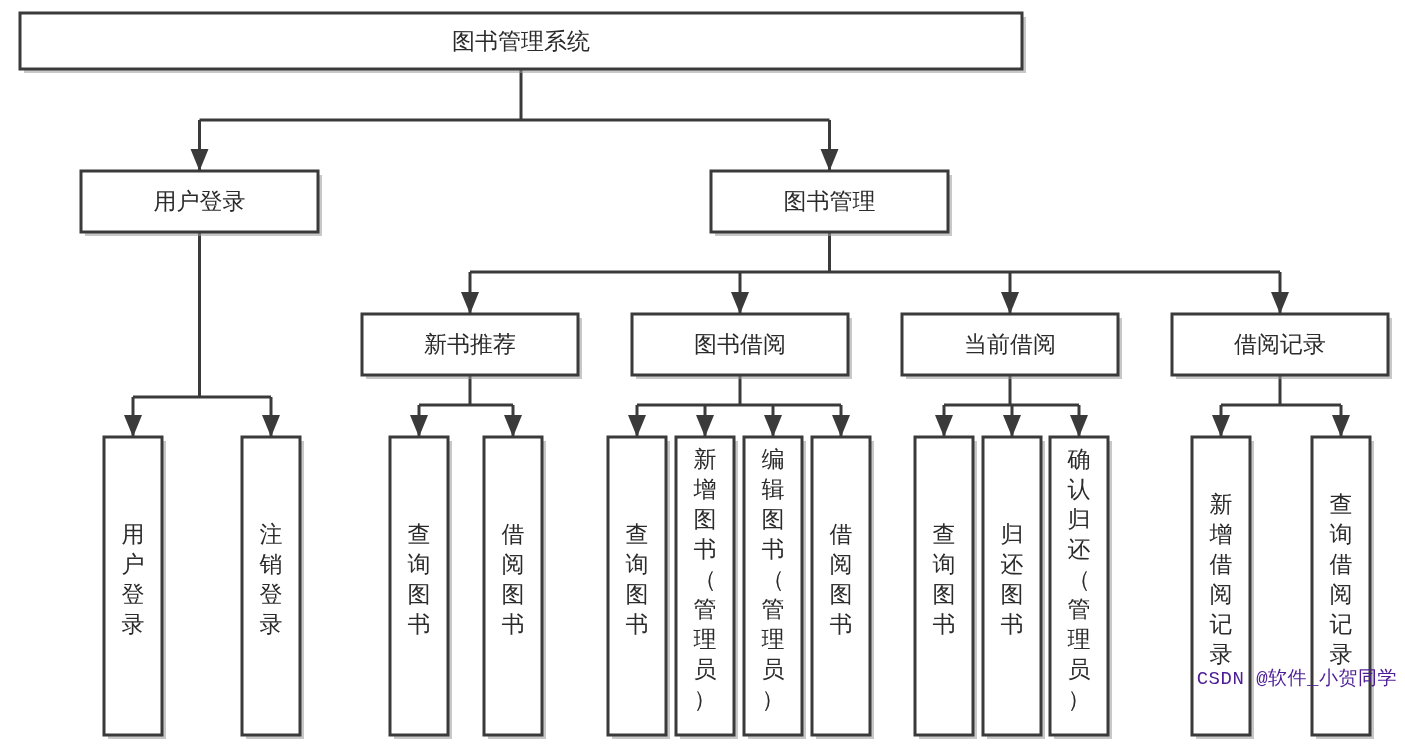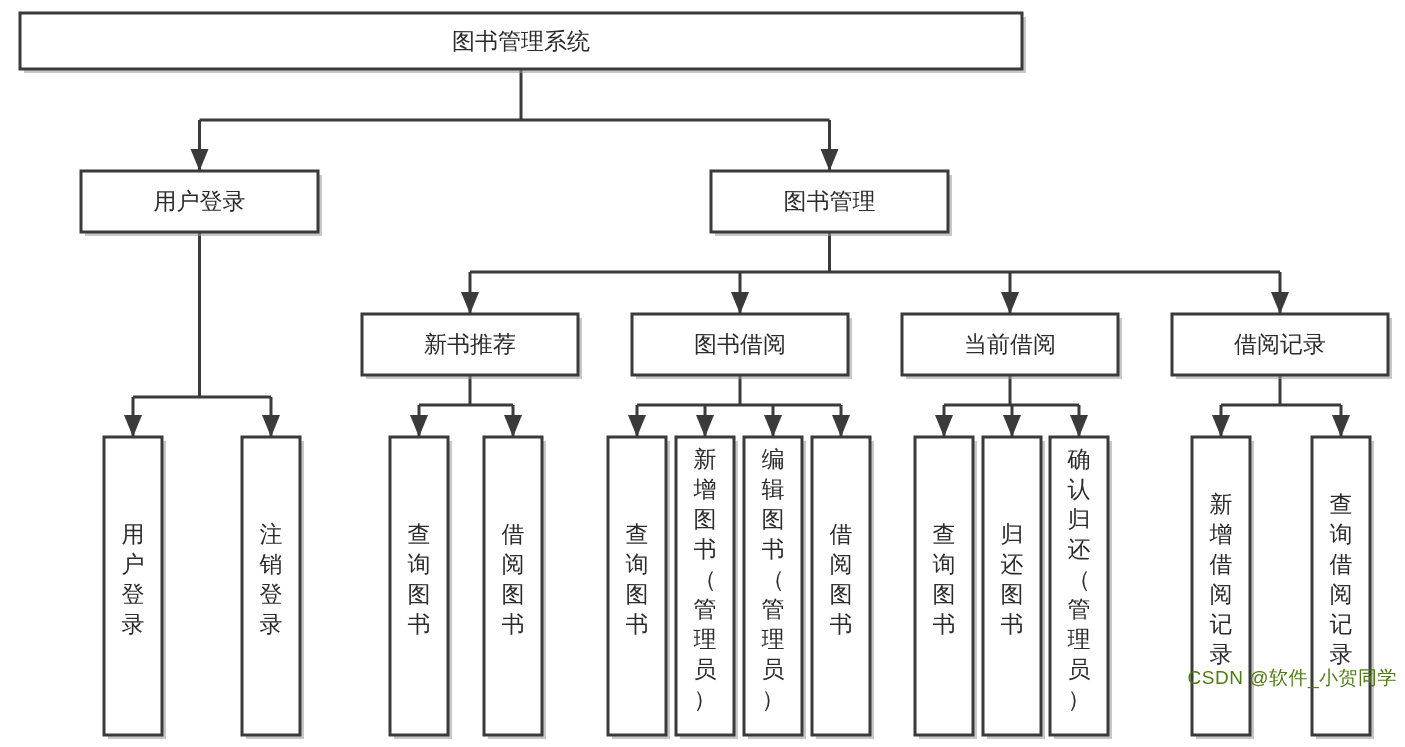"CSDN @软件_小贺同学" .watermark { color: #4d7c0f -> #4c1d95; font-family: Liberation Sans, sans-serif -> Liberation Mono, monospace }
